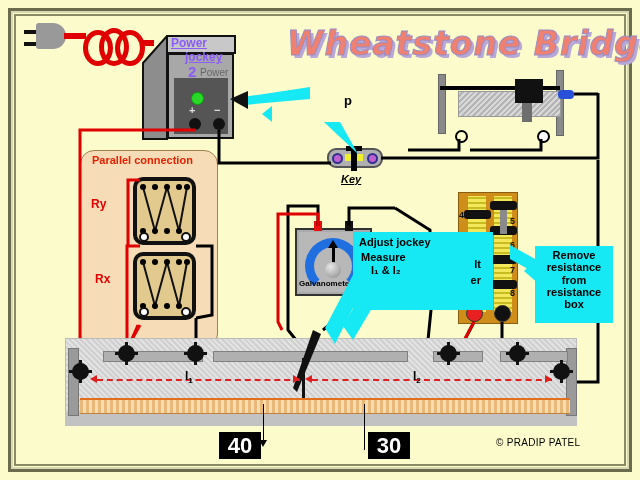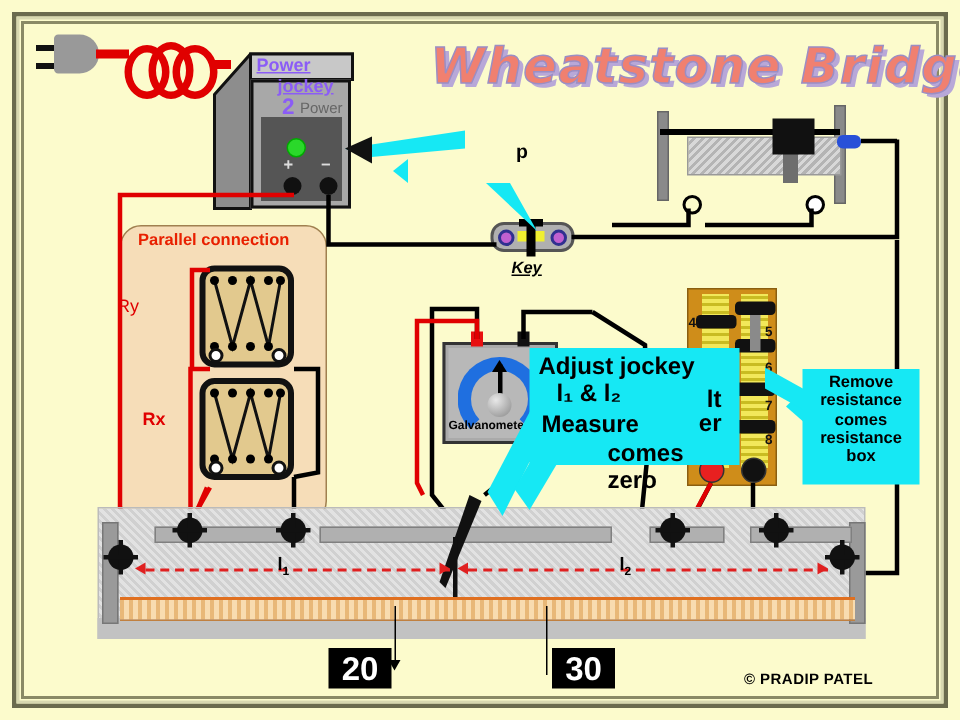"Ry" div.lbl { font-weight: normal -> bold; left: 78px -> 91px }
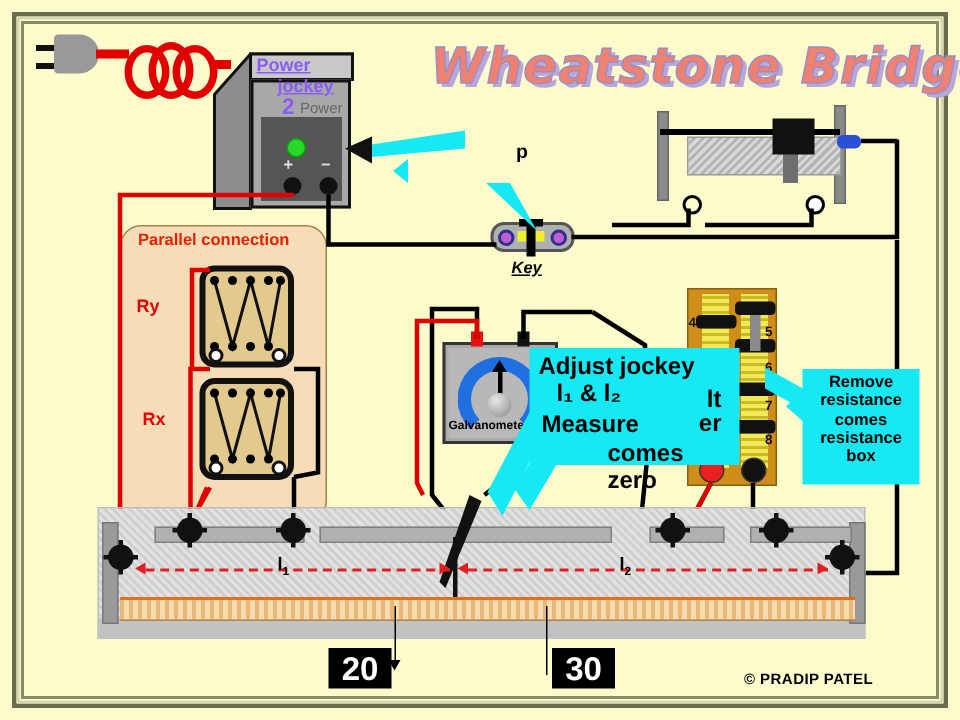"Adjust jockey" div.callout { font-size: 16px -> 11px }
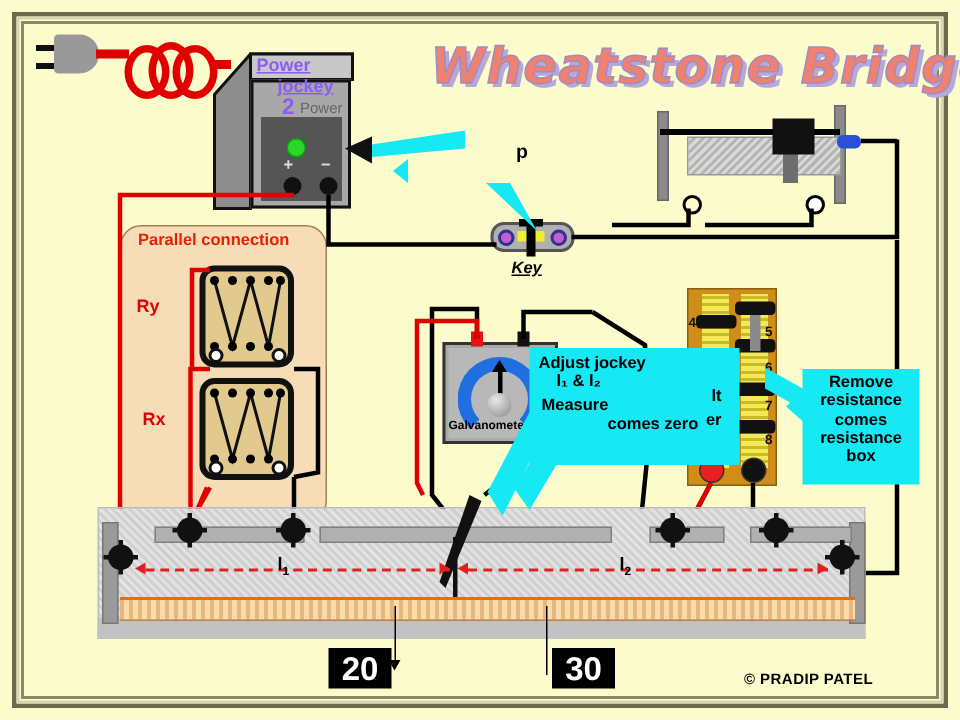"l₁ & l₂" div { order: before "Measure" -> after "Measure" }
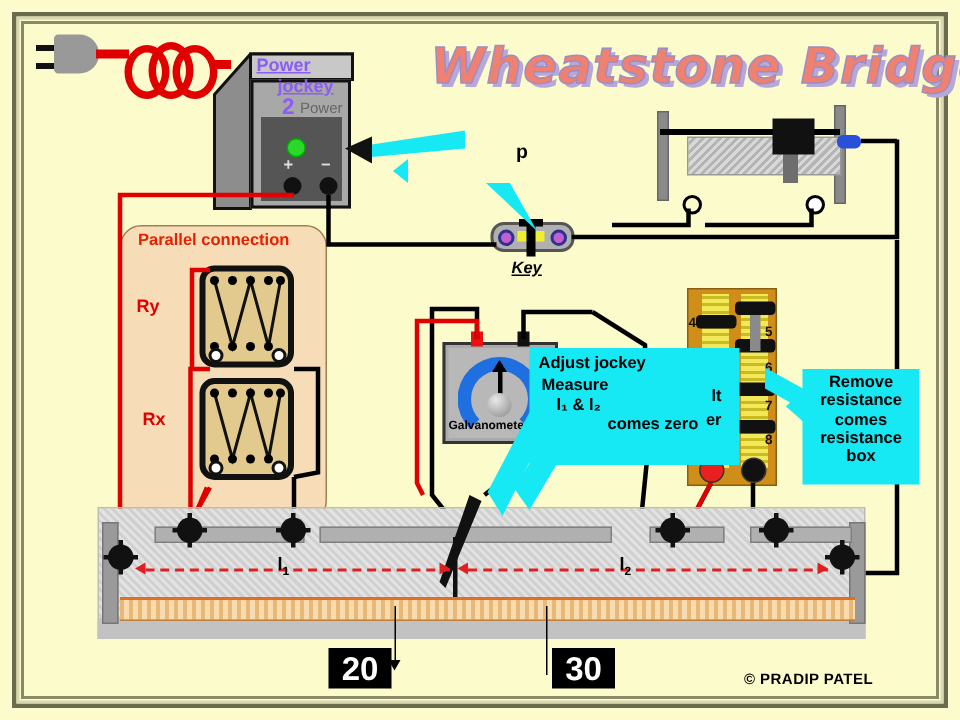"comes zero" div { html: <div>comes zero</div> -> none }
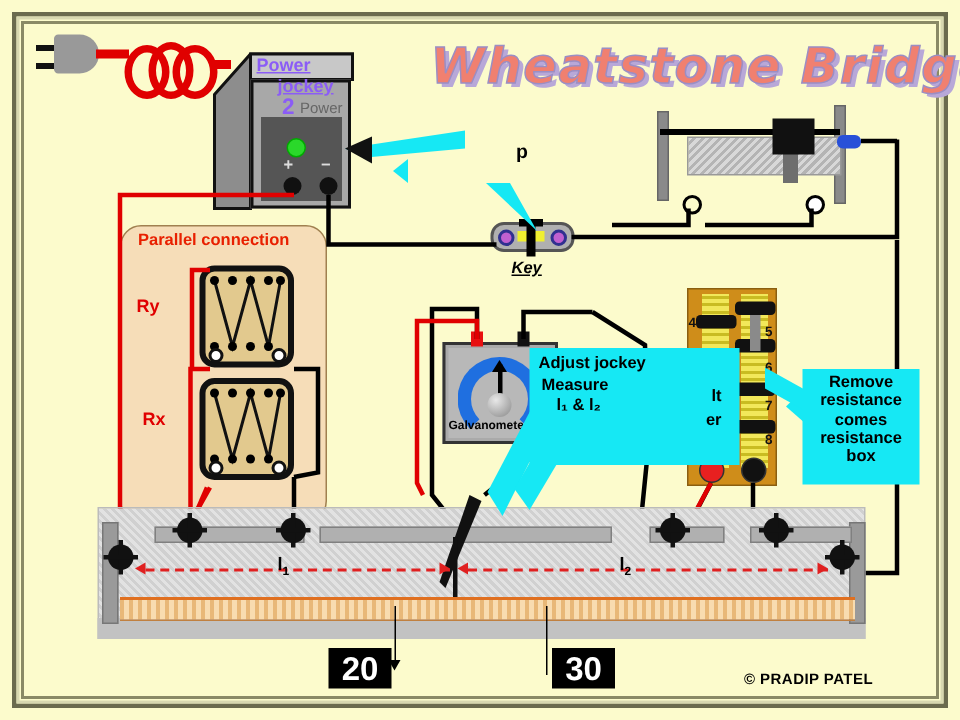"comes" div { text: comes -> from }
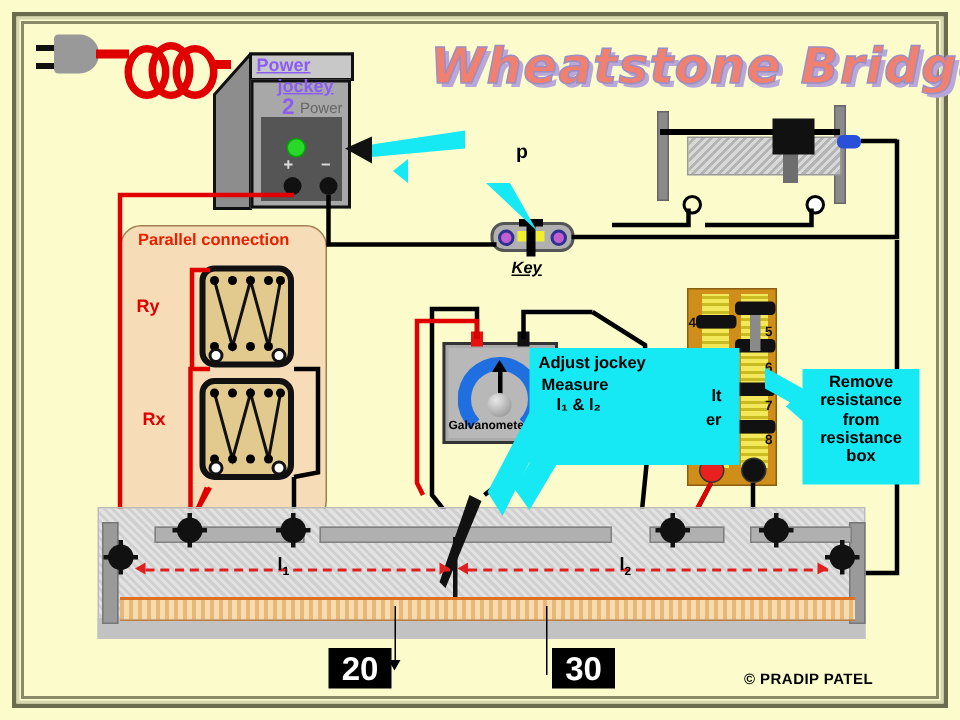"20" div.readout { text: 20 -> 40 }
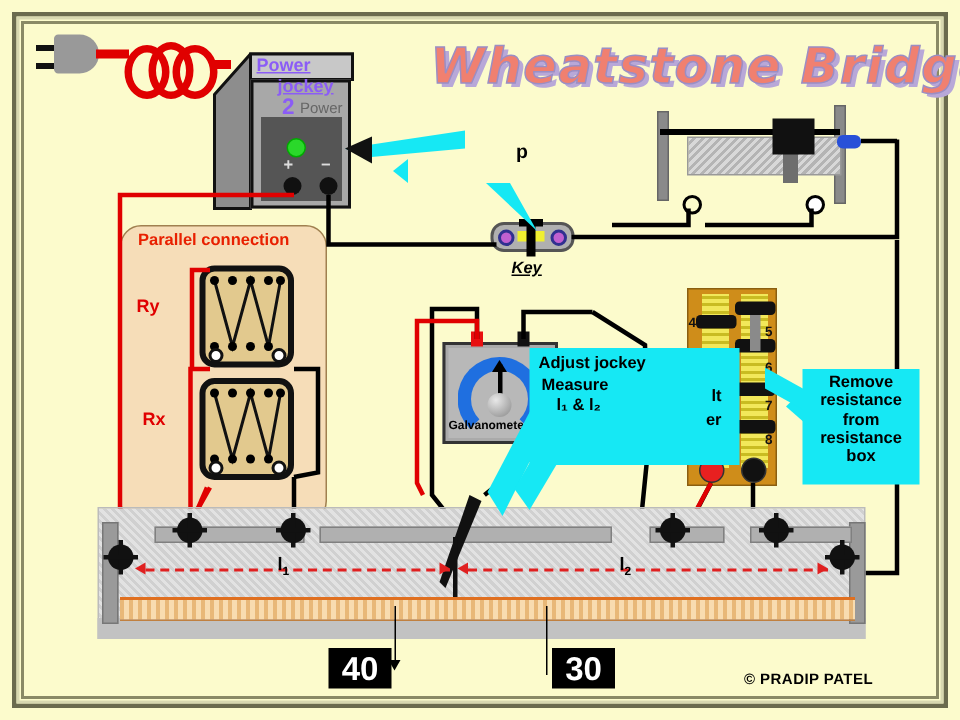"© PRADIP PATEL" .copy { font-weight: bold -> normal; top: 448px -> 437px }
